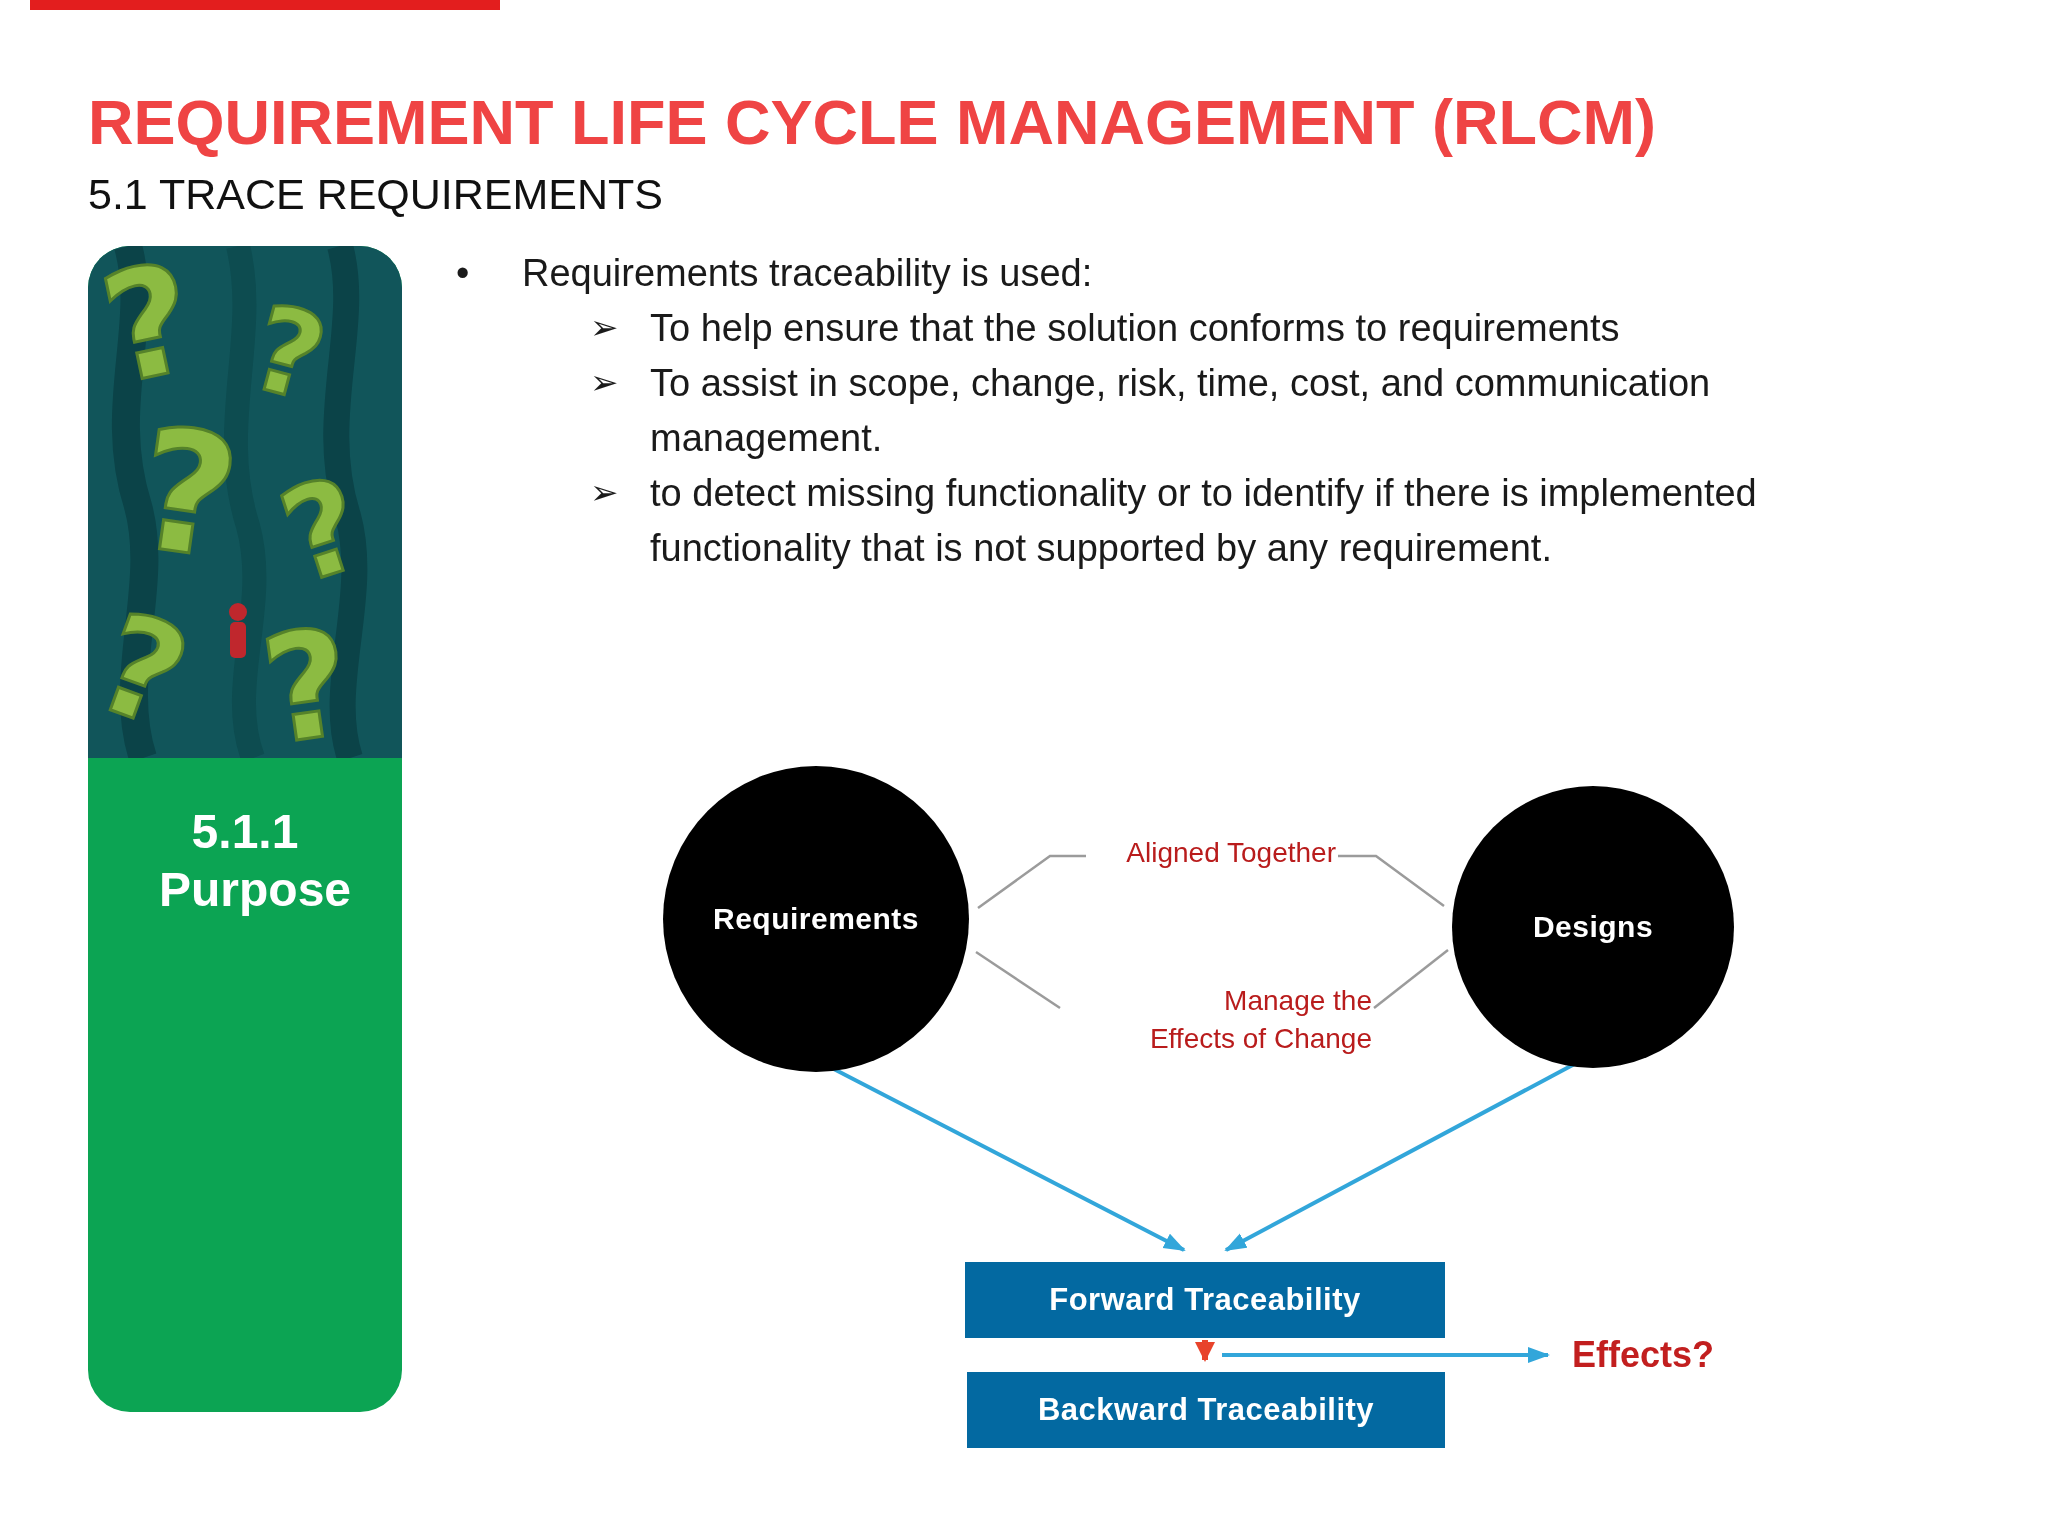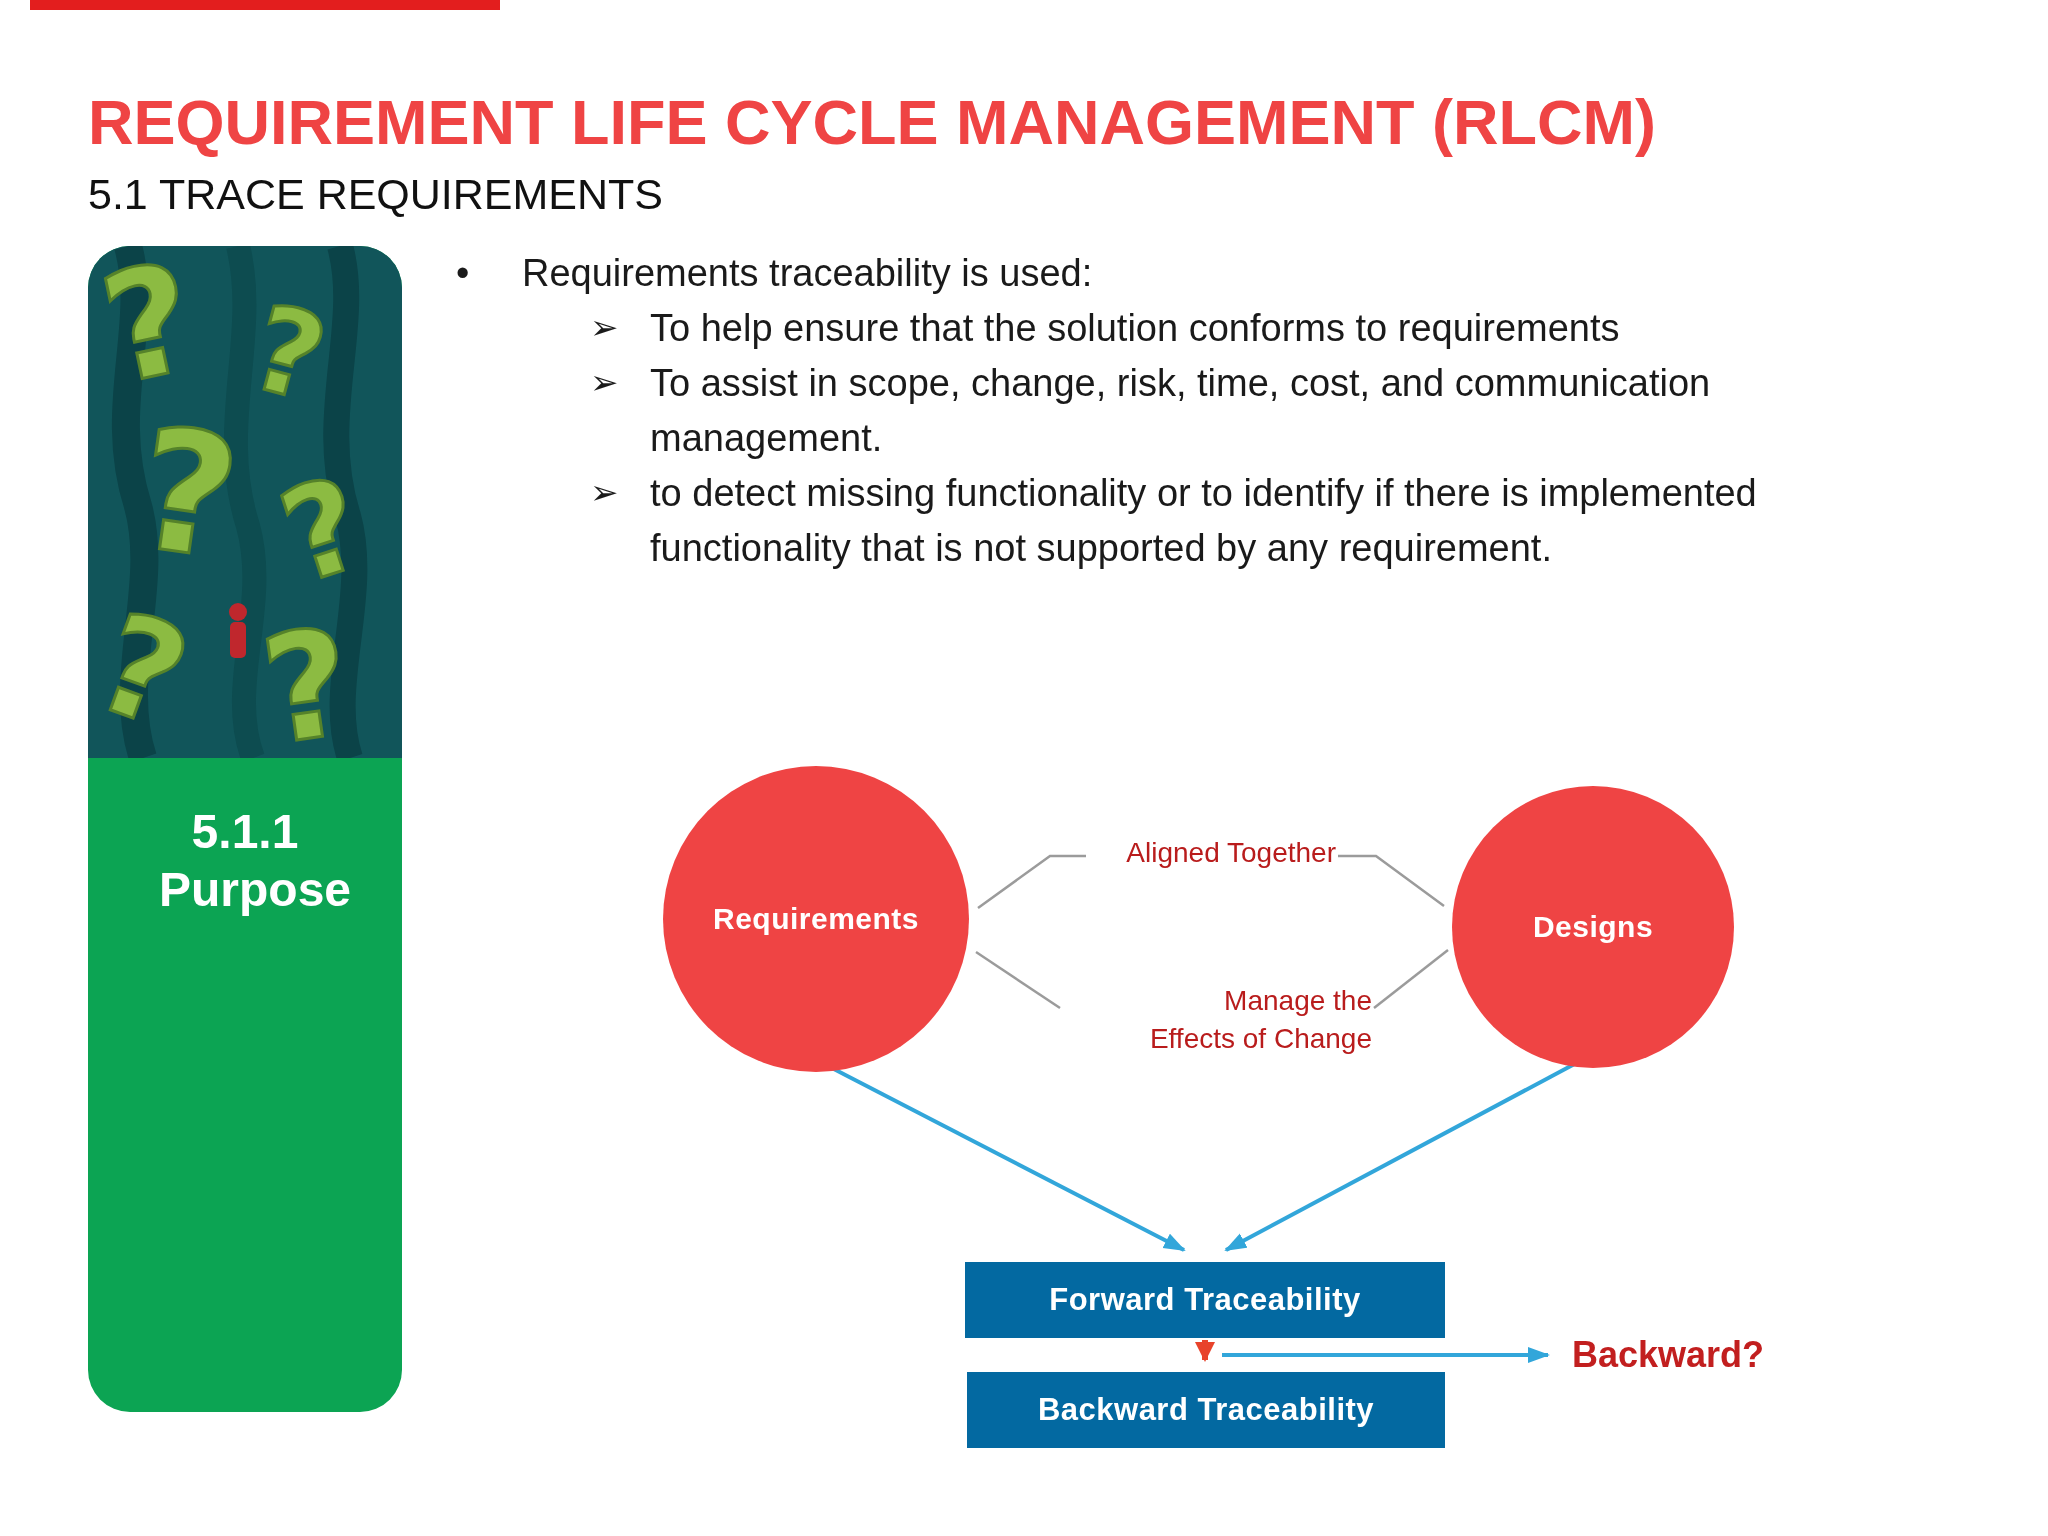"Requirements" .node { background: #ef4444 -> #000000 }
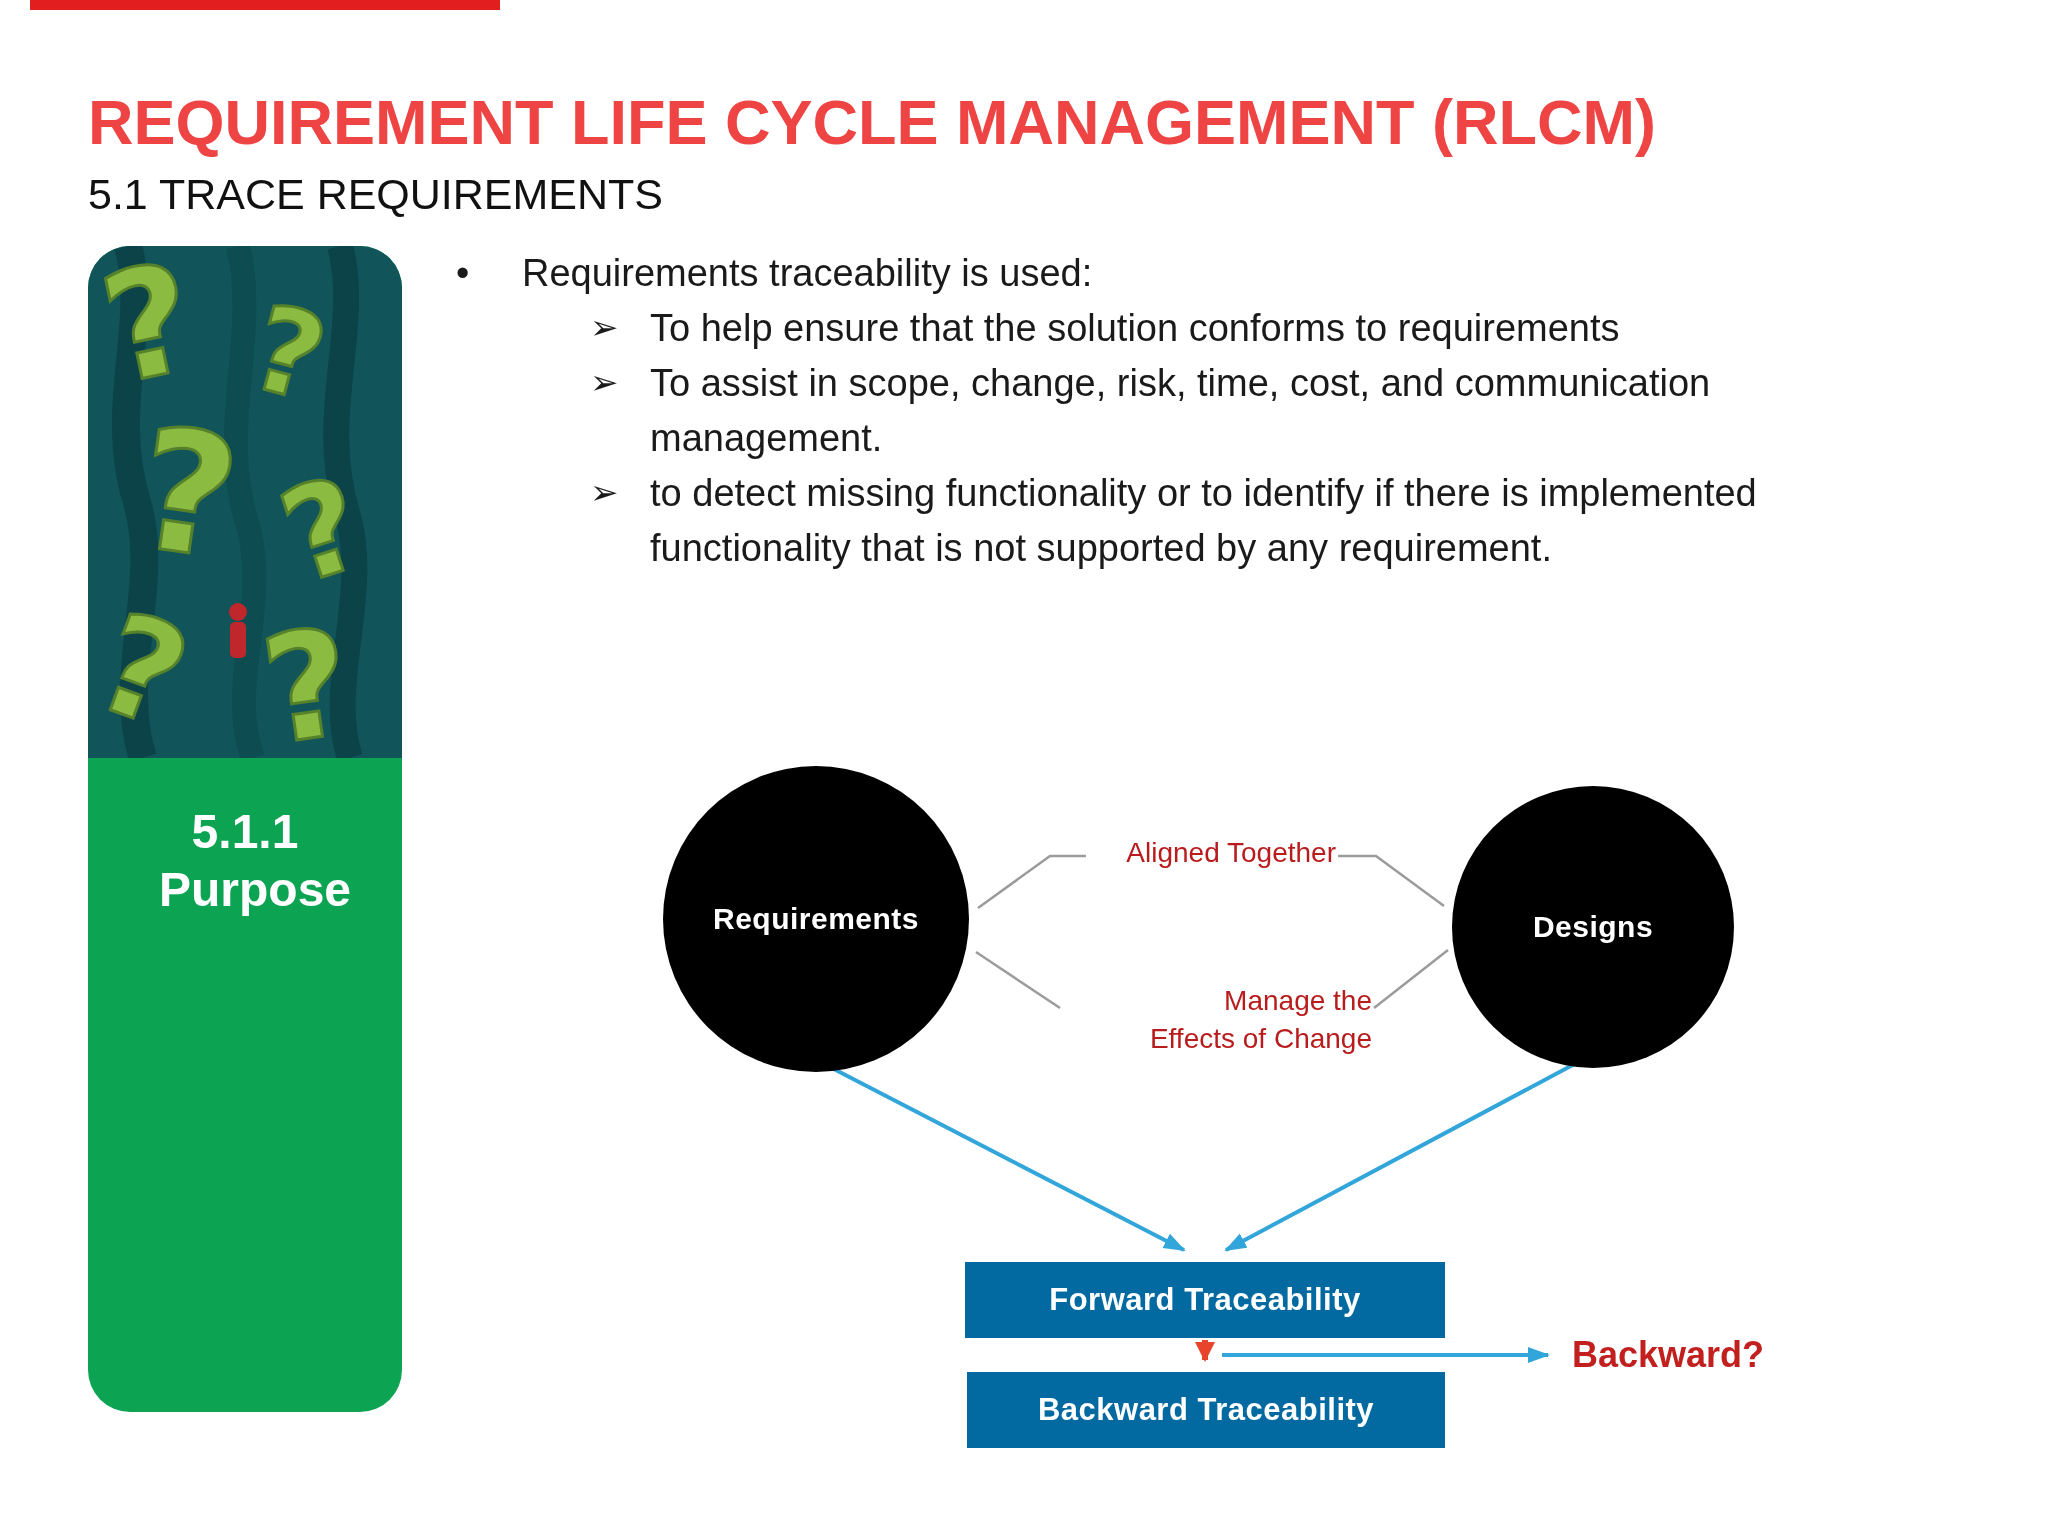"Backward?" div.benefit { text: Backward -> Effects }
